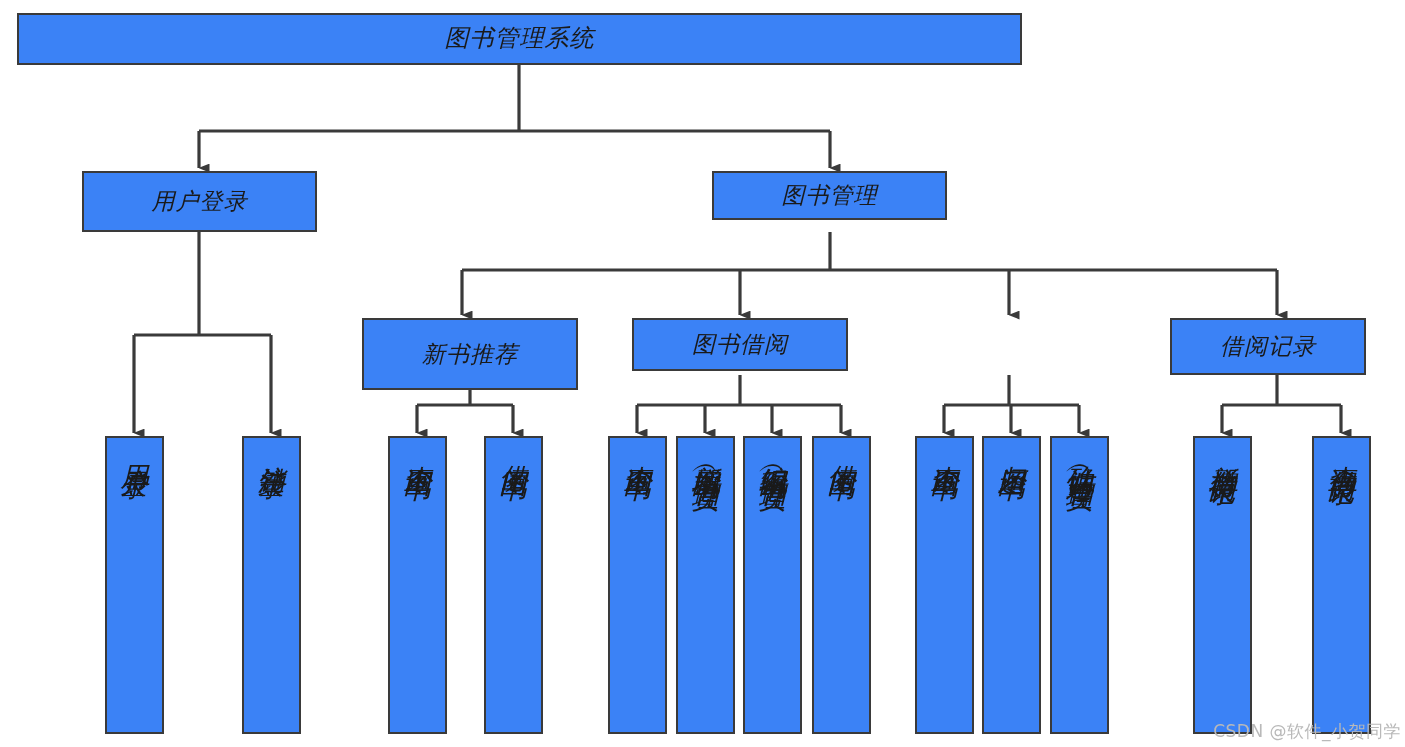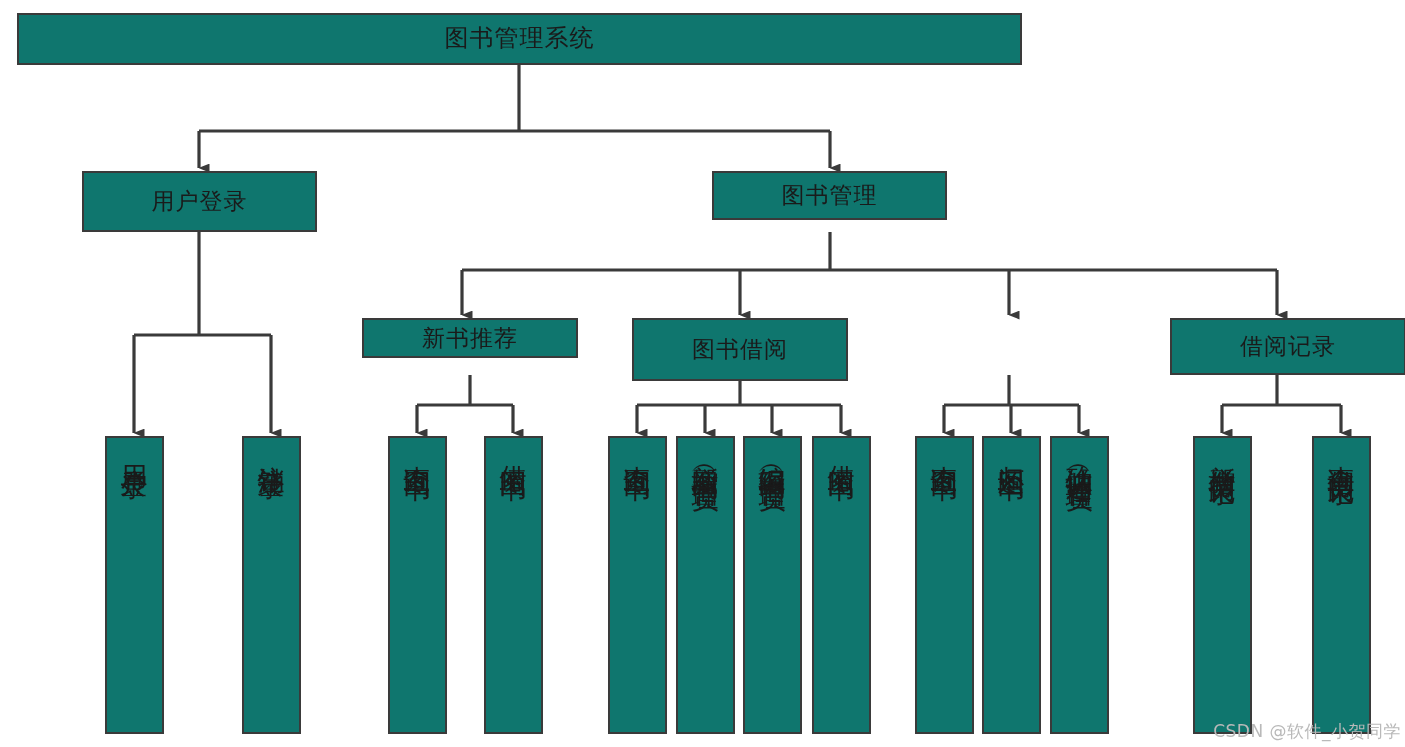"图书管理系统" .node { background: #0f766e -> #3b82f6; font-style: none -> italic }
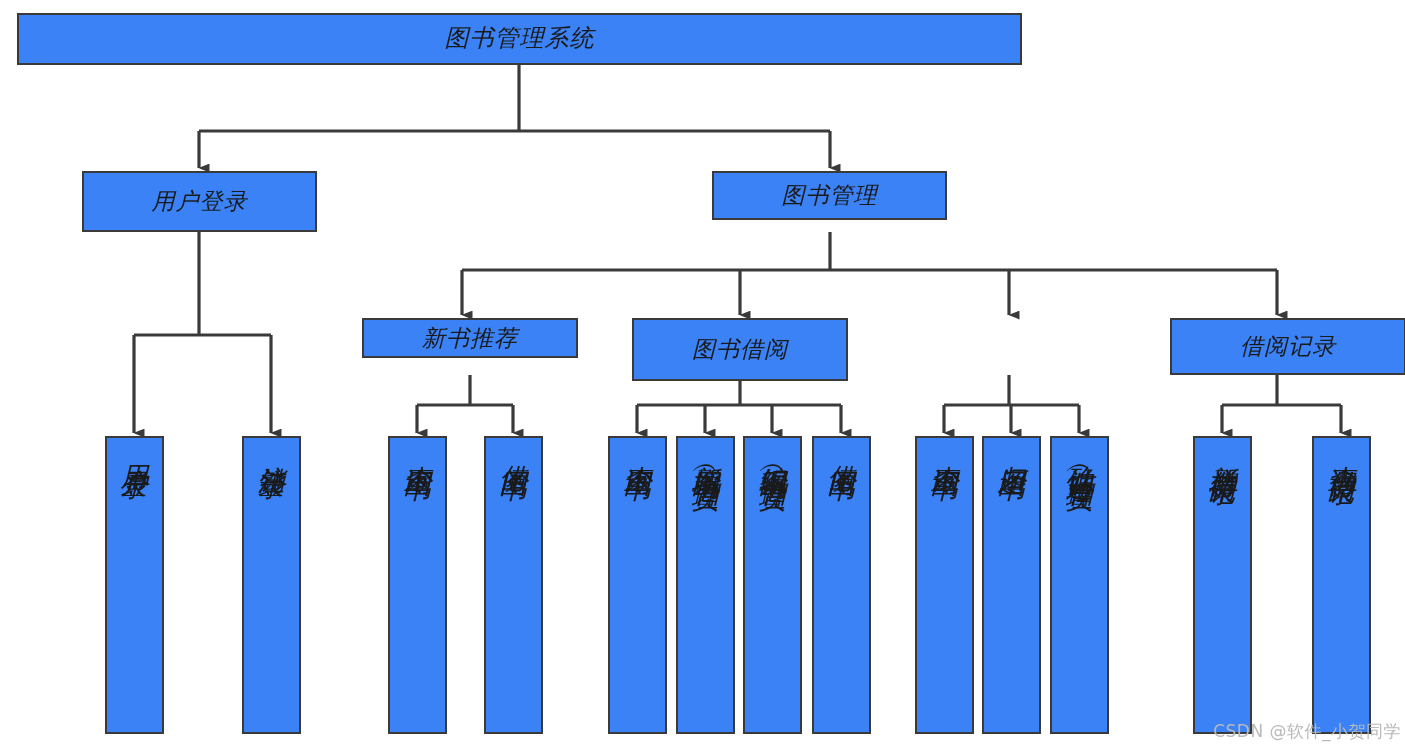"新书推荐" div.node { height: 40px -> 72px }
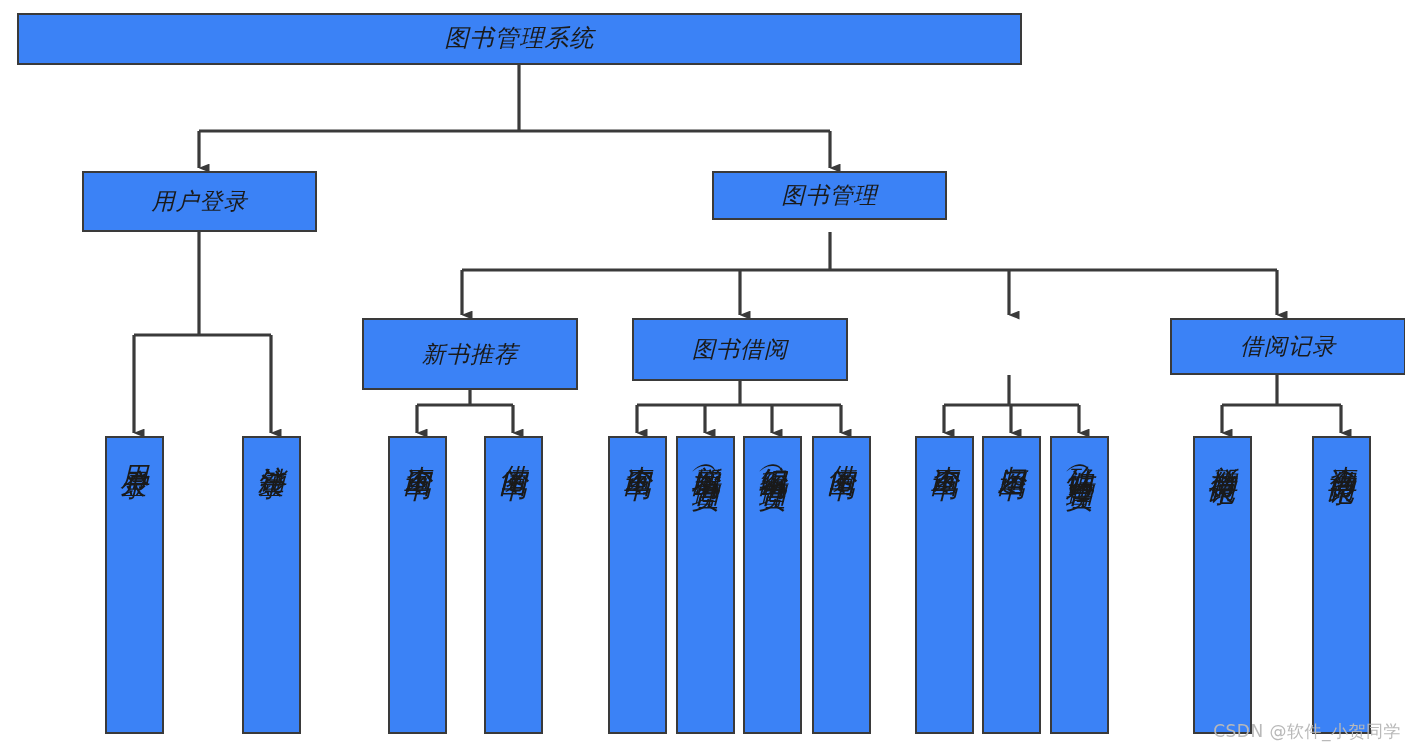"图书借阅" div.node { height: 63px -> 53px }
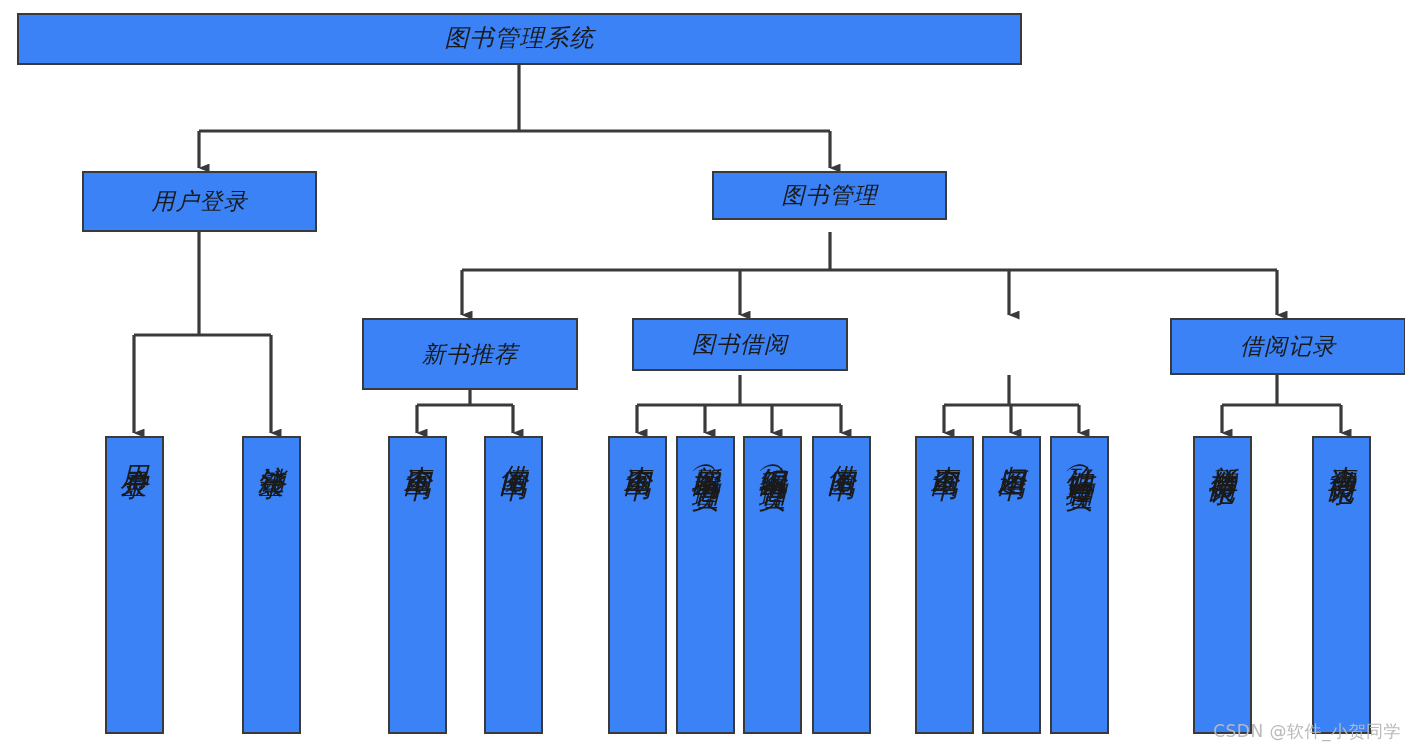"借阅记录" div.node { width: 236px -> 196px }
